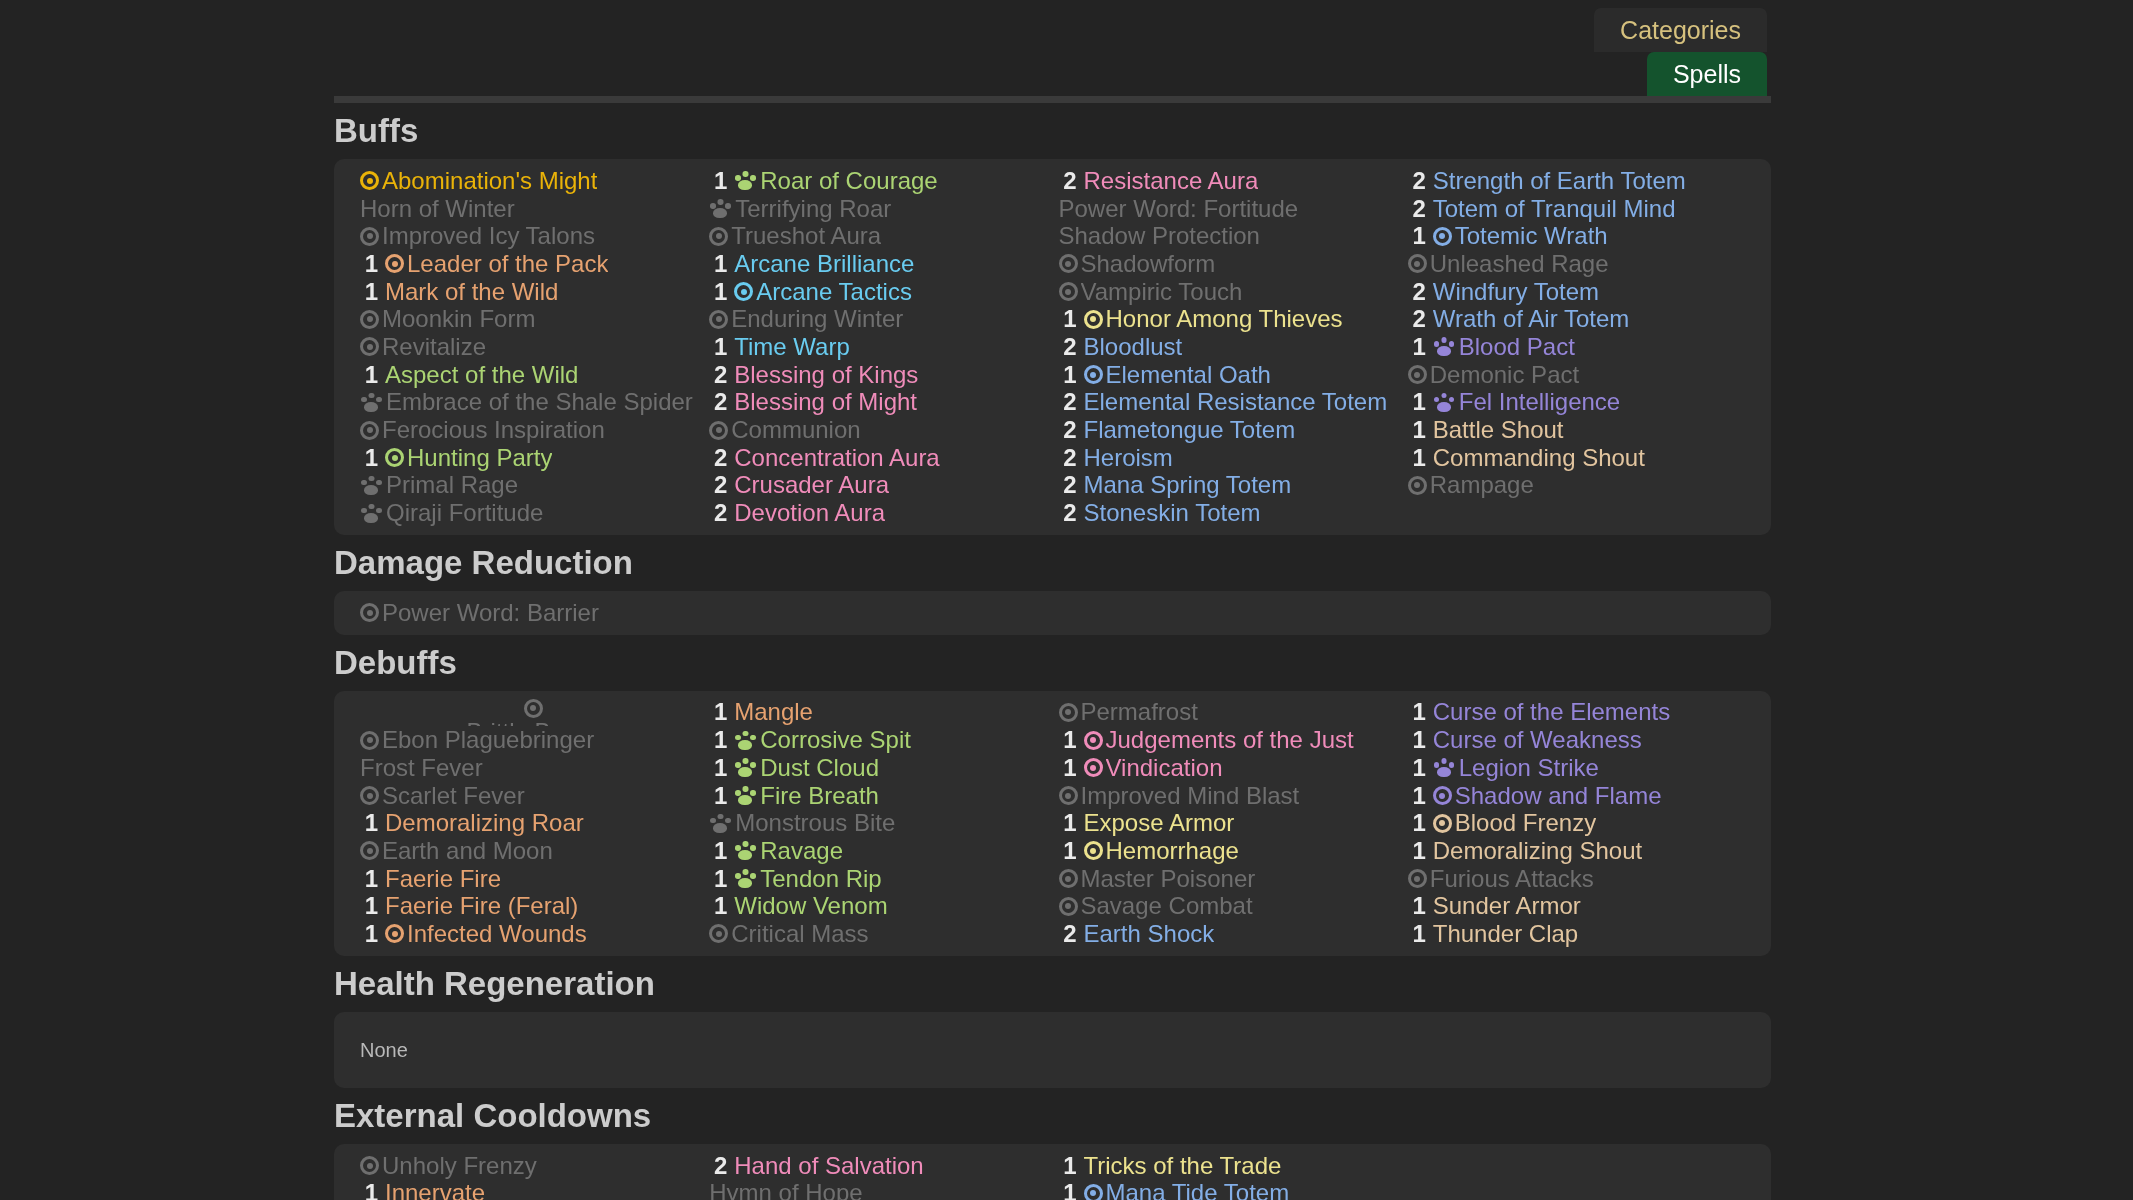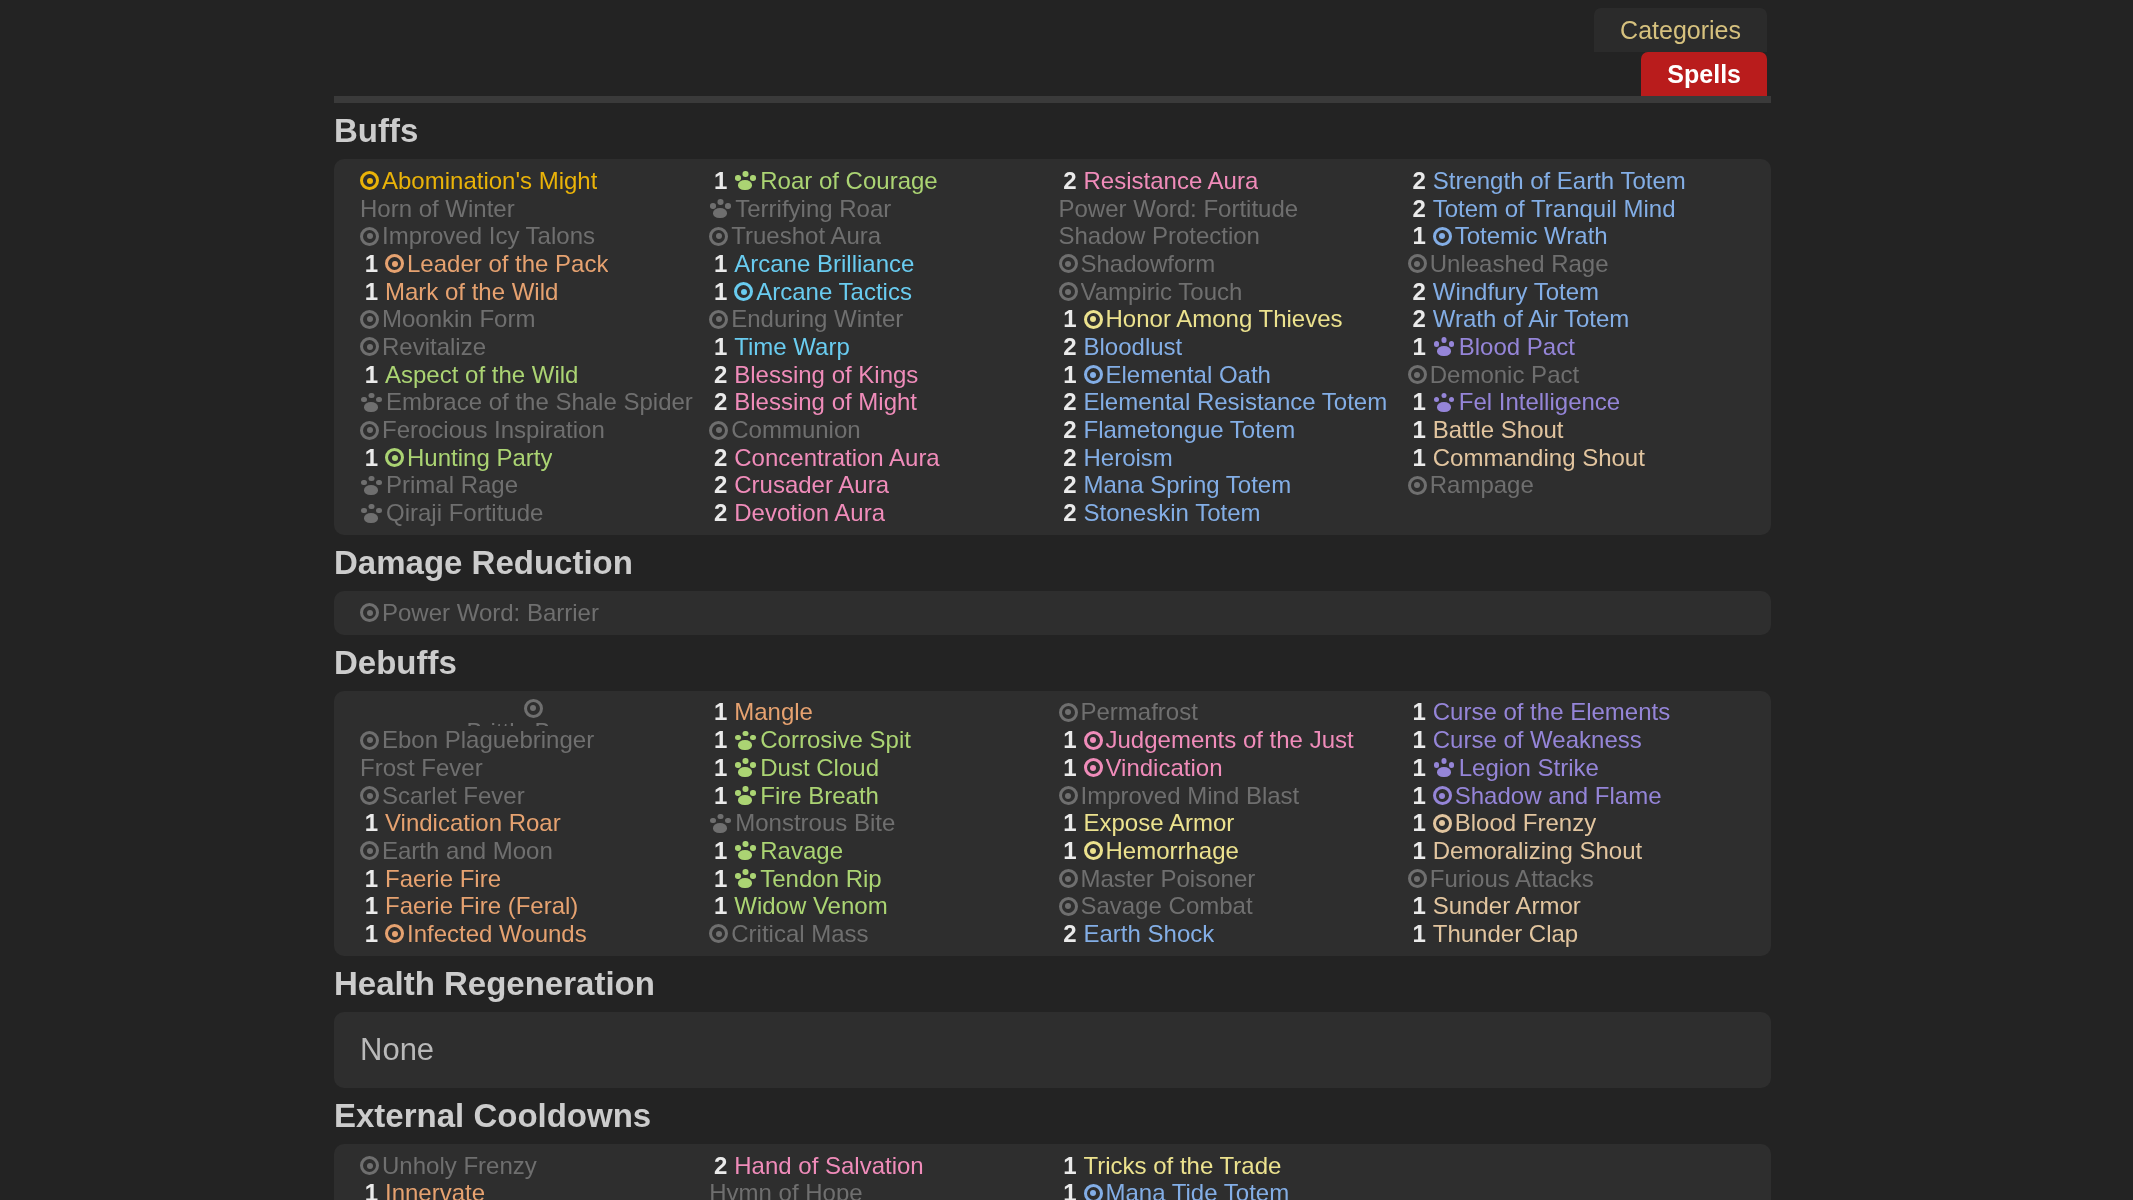"Spells" .tab-active { background: #b91c1c -> #14532d; font-weight: bold -> normal }
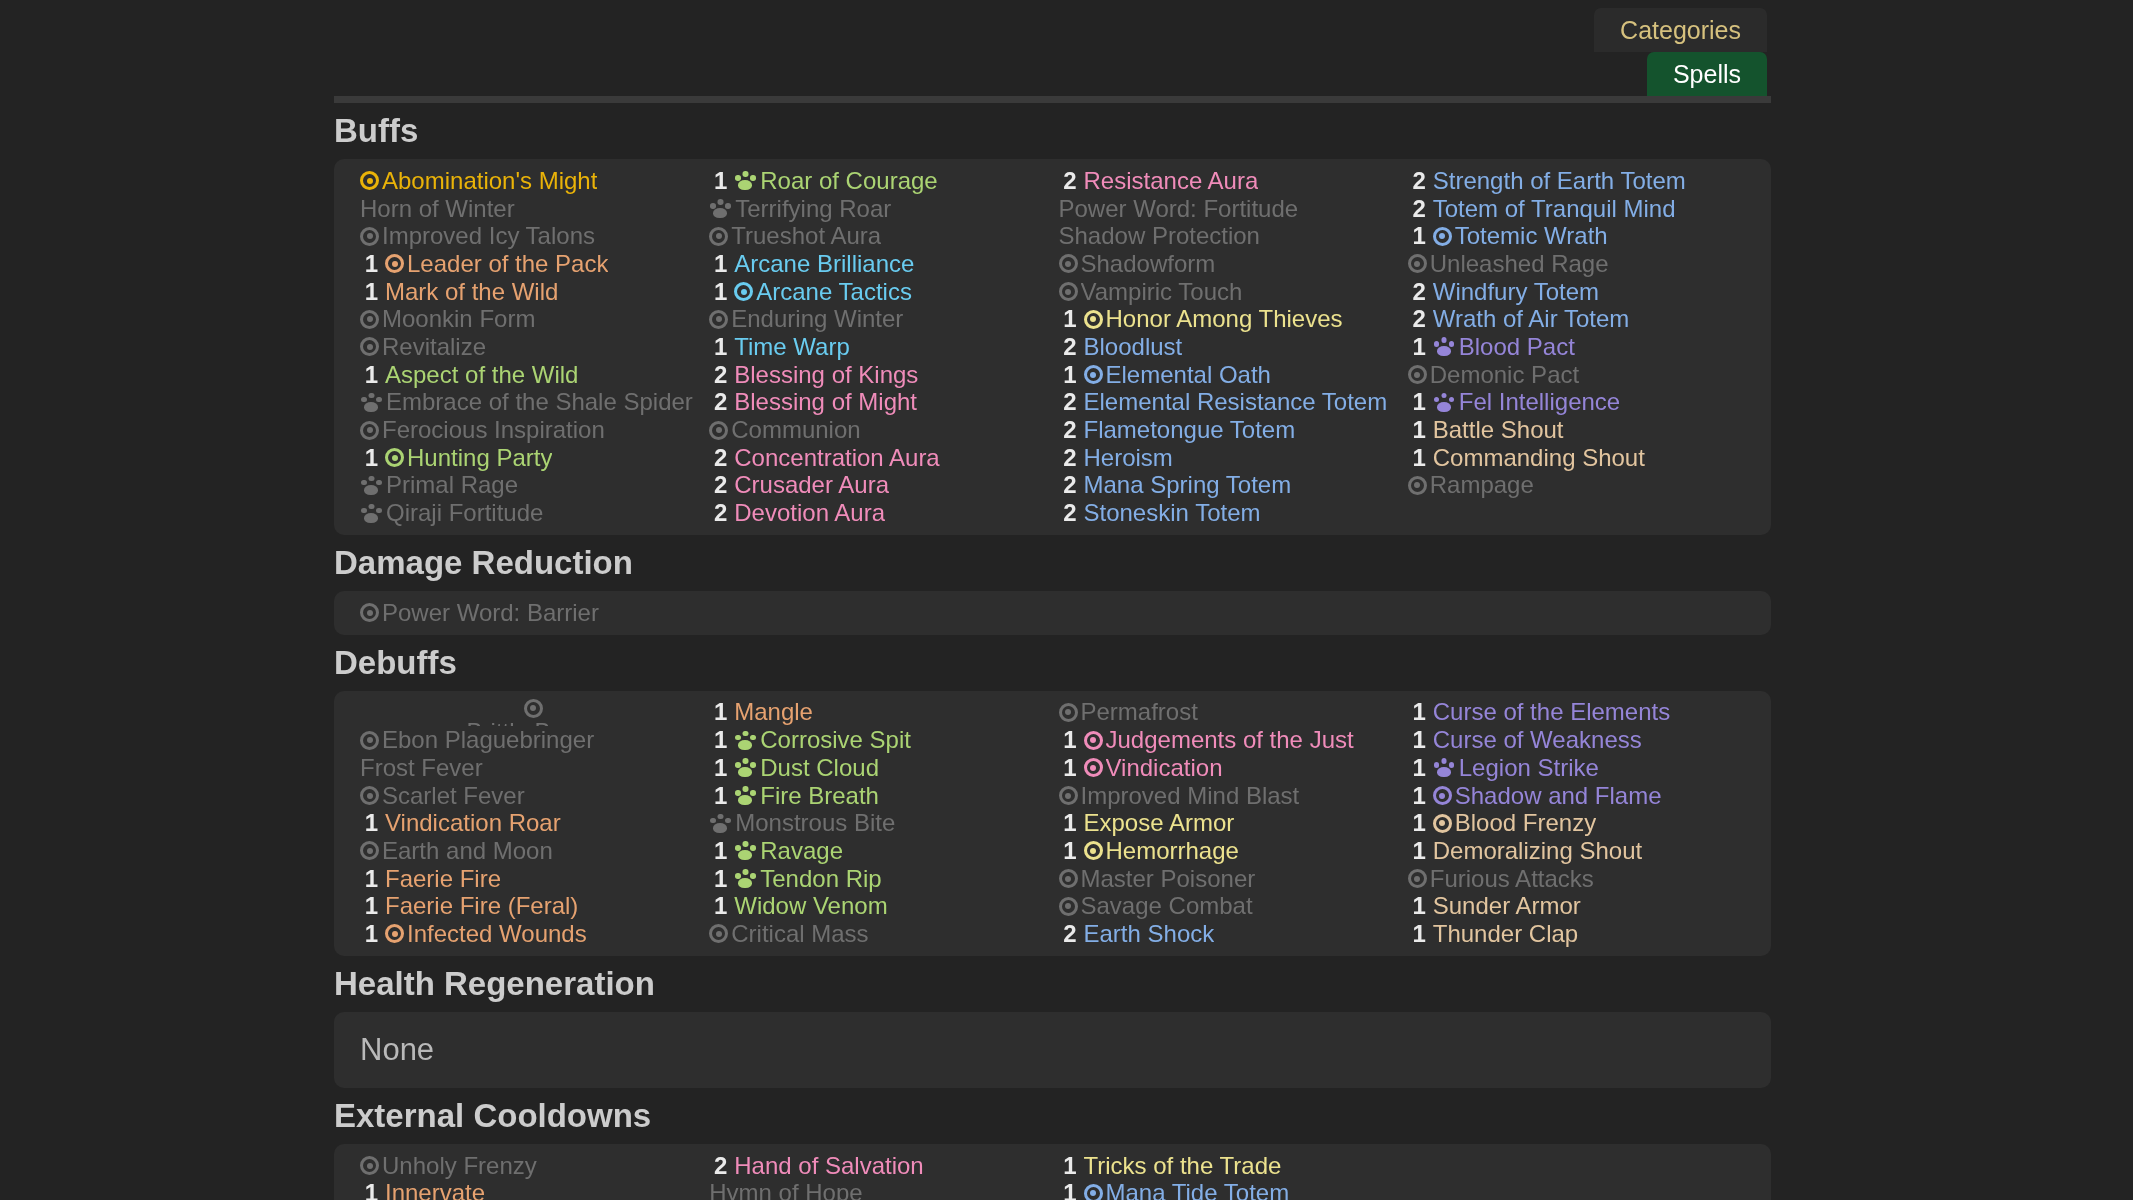"Vindication Roar" span.spell-label { text: Vindication -> Demoralizing }
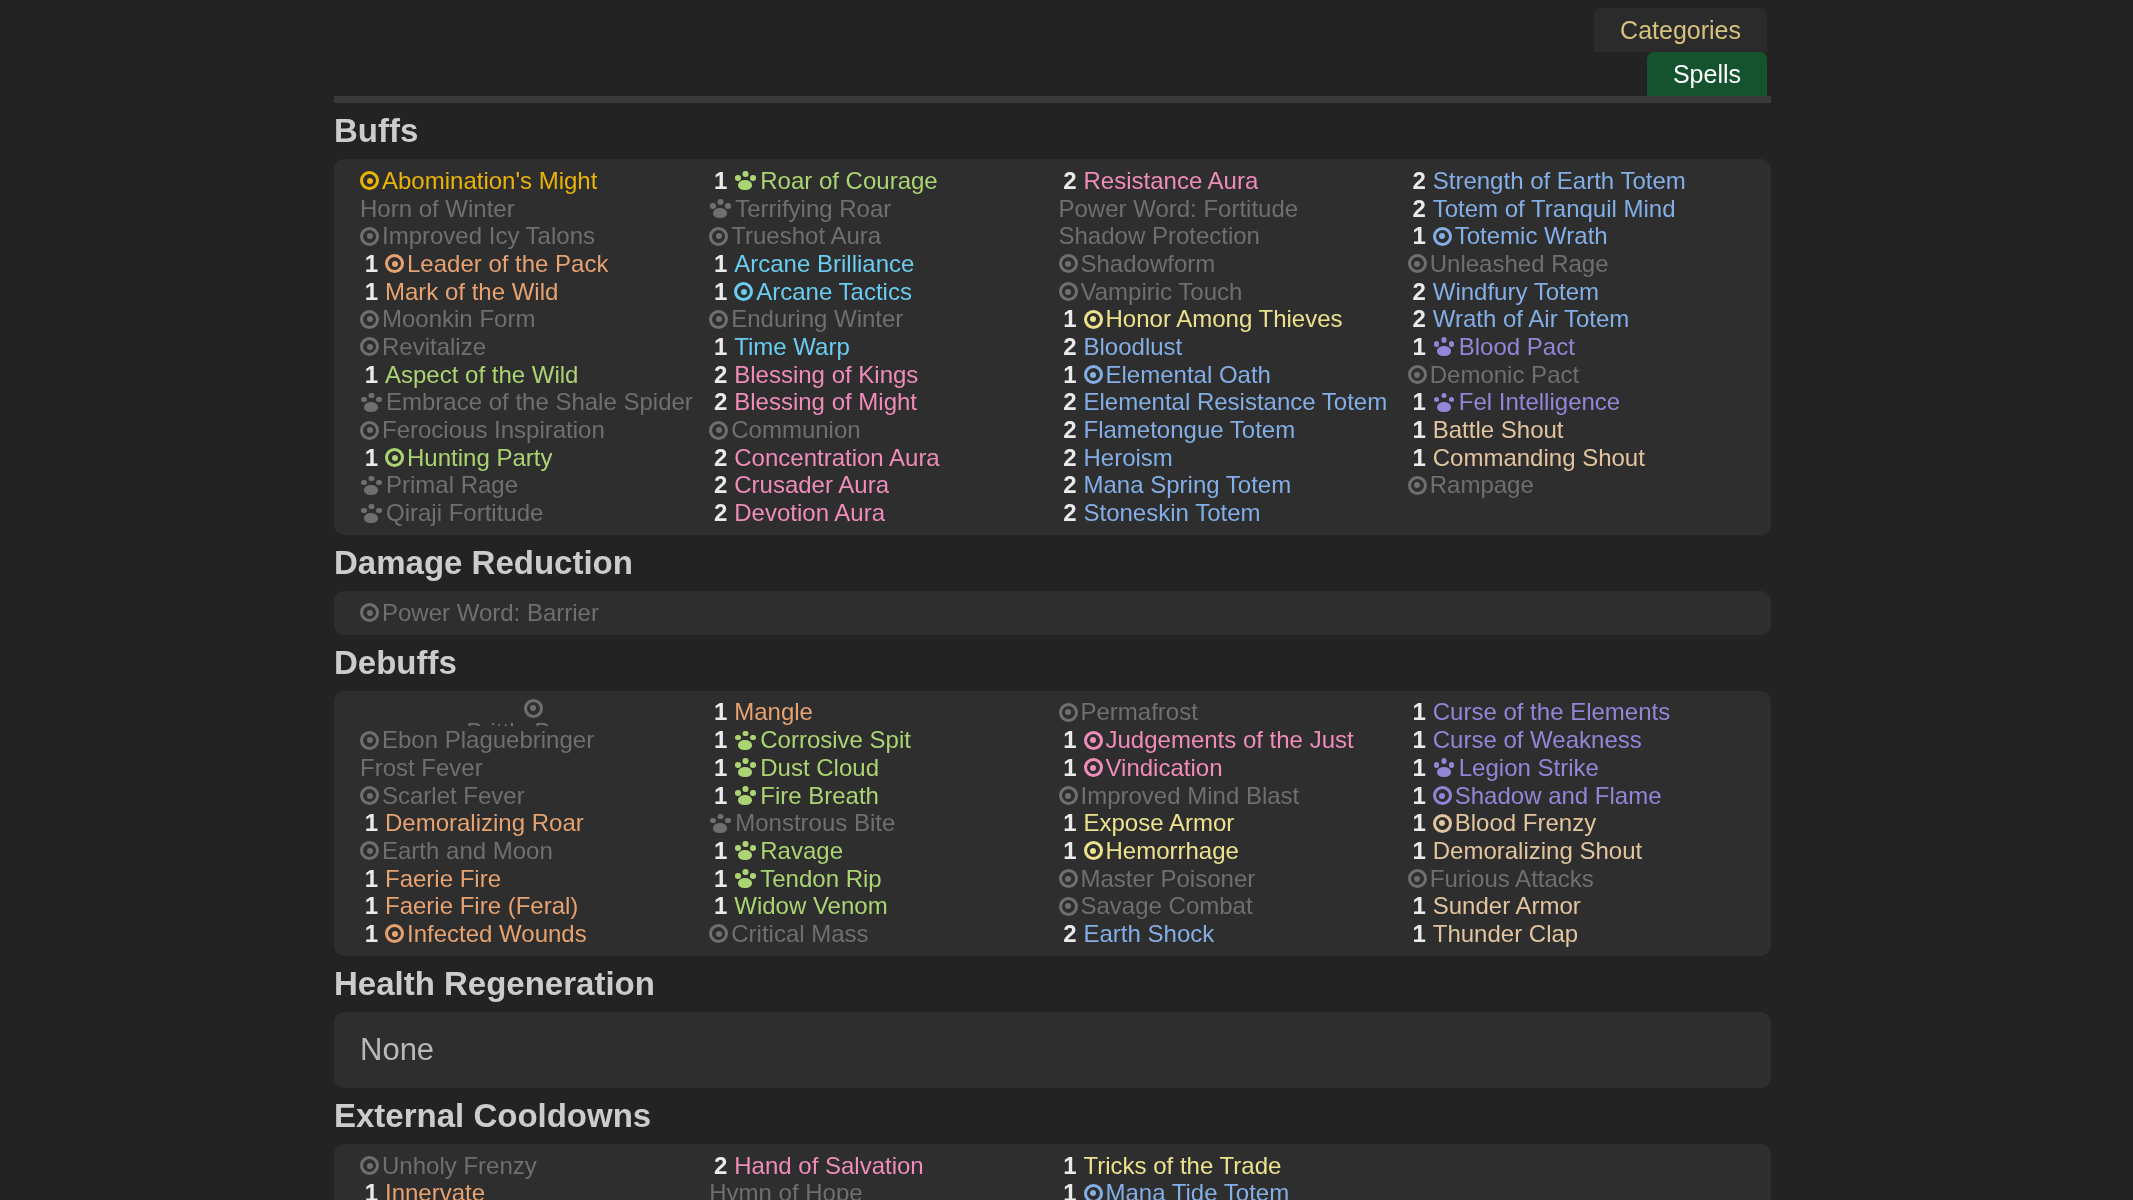"None" .panel-message { font-size: 31px -> 20px }
